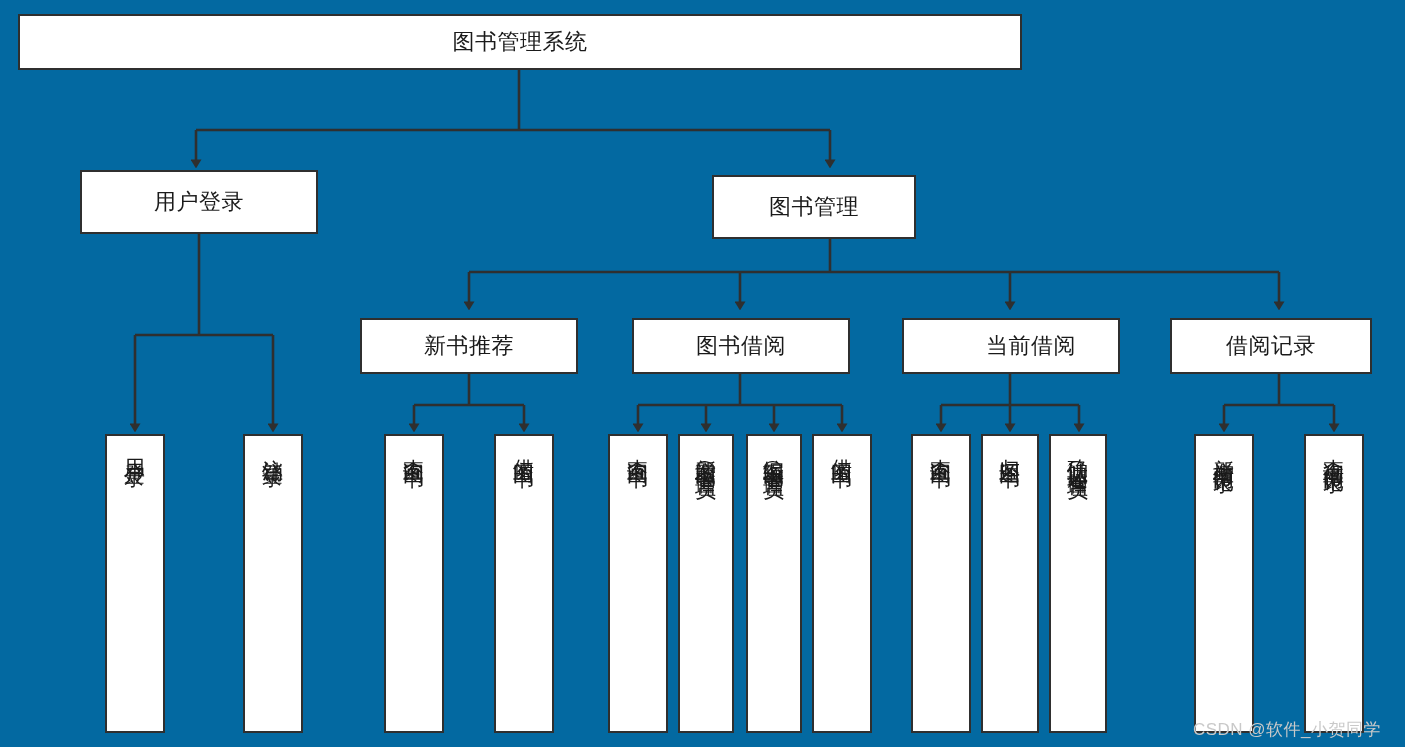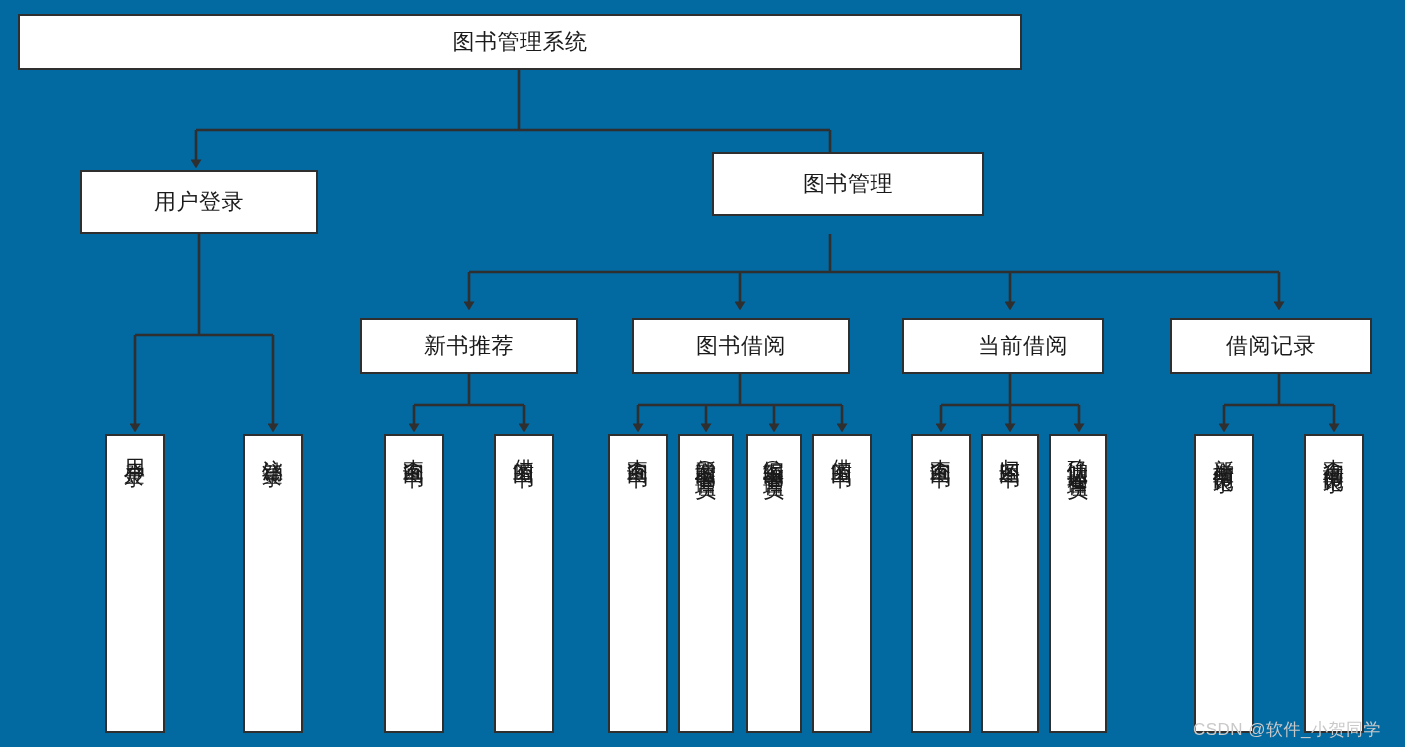"图书管理" div.node { top: 152px -> 175px; width: 272px -> 204px }
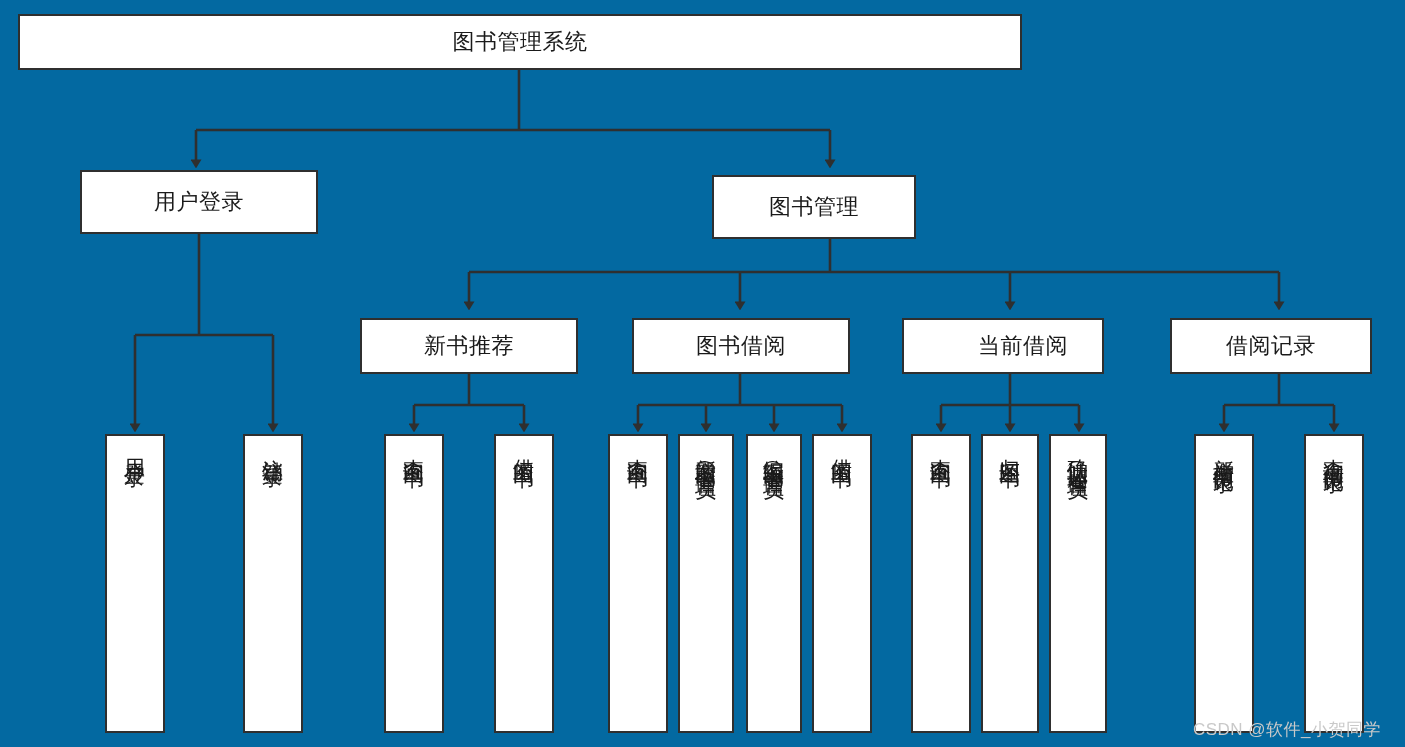"当前借阅" div.node { width: 202px -> 218px }
